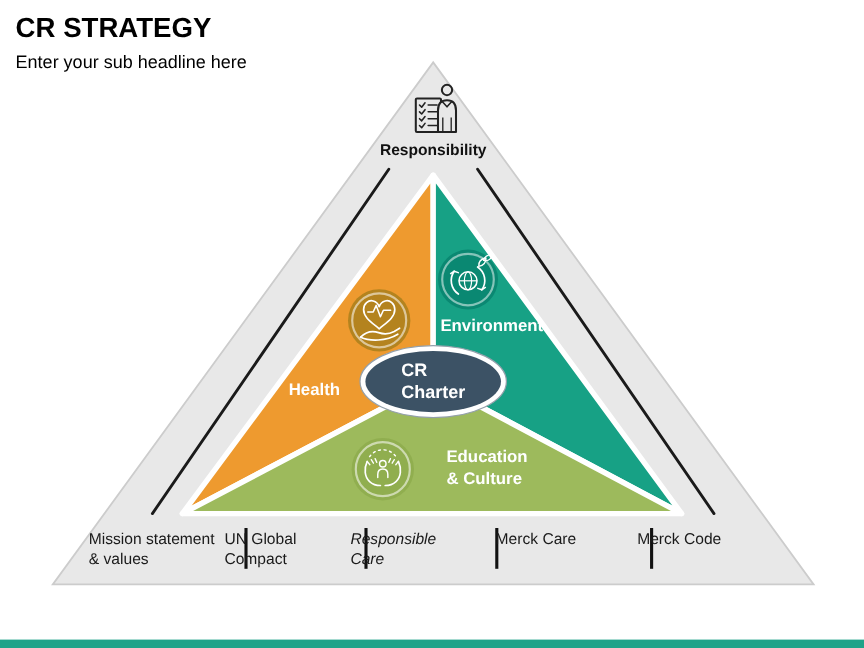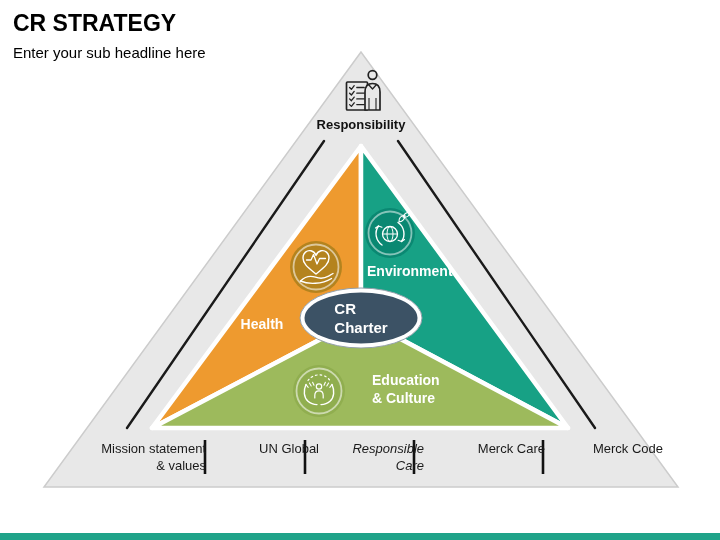"Mission statement" .foundation-item { text-align: right -> left }
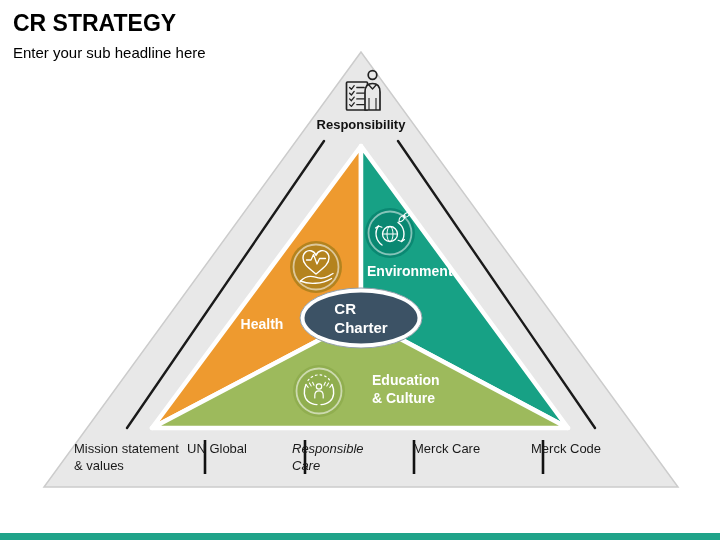"Compact" div { html: none -> <div>Compact</div> }
